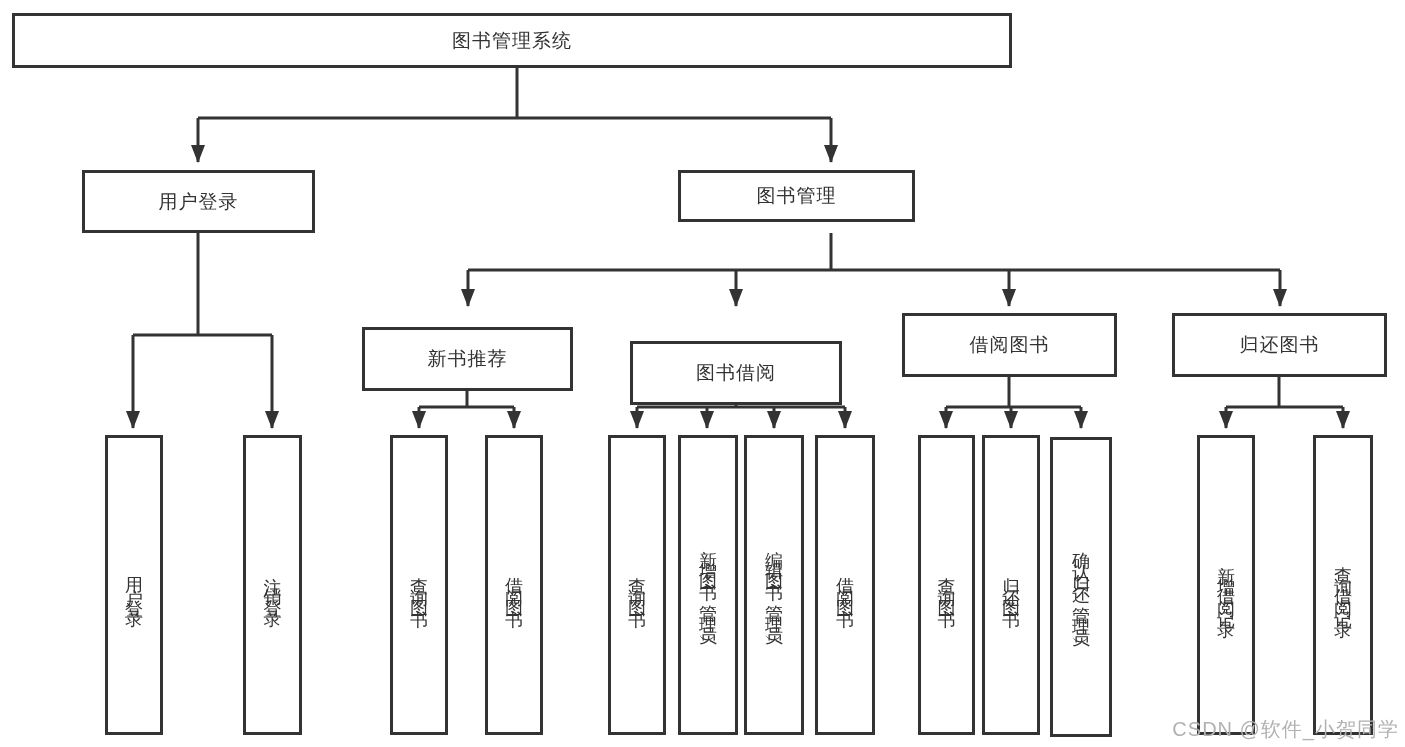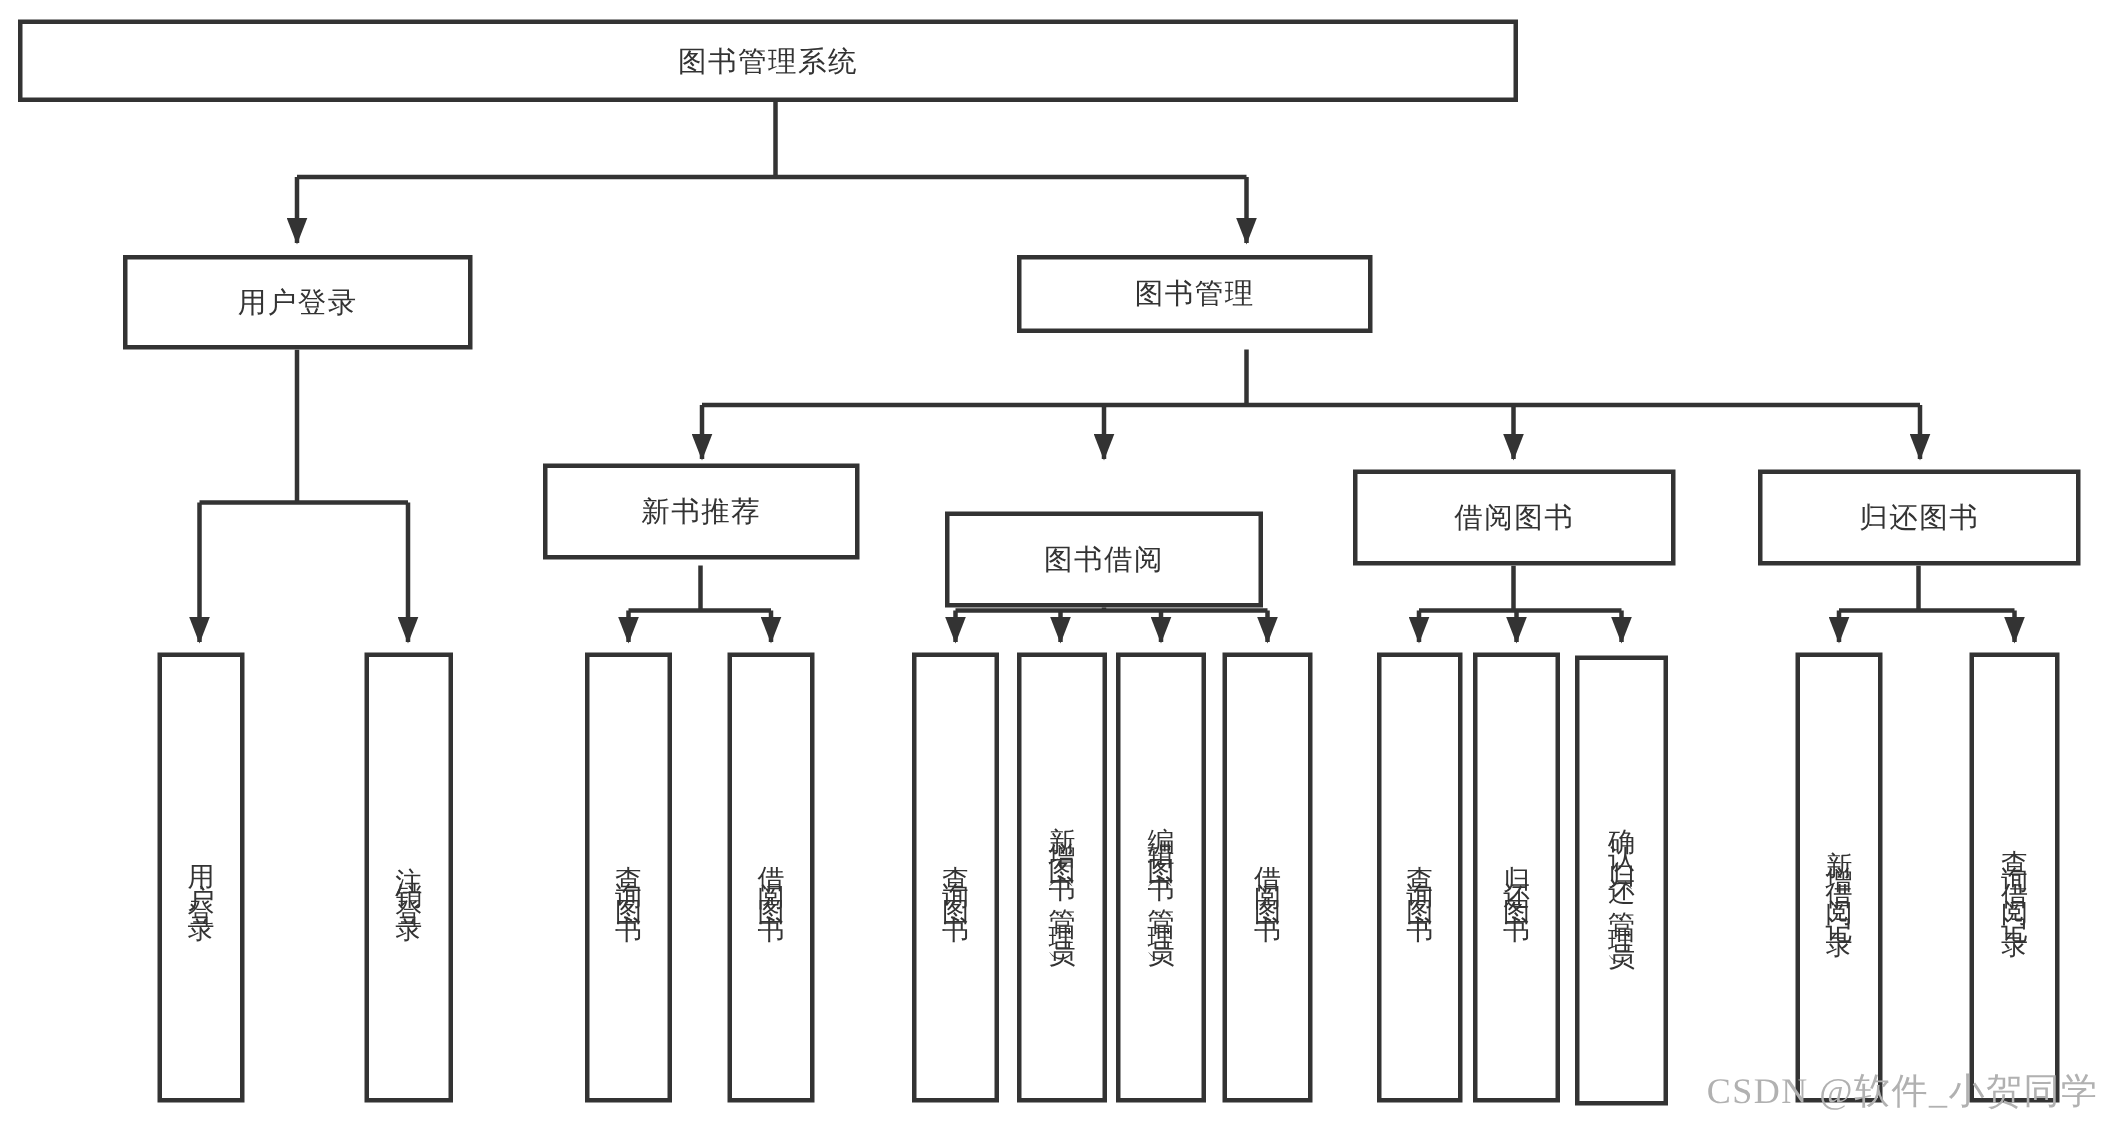"新书推荐" div.box { top: 309px -> 327px }
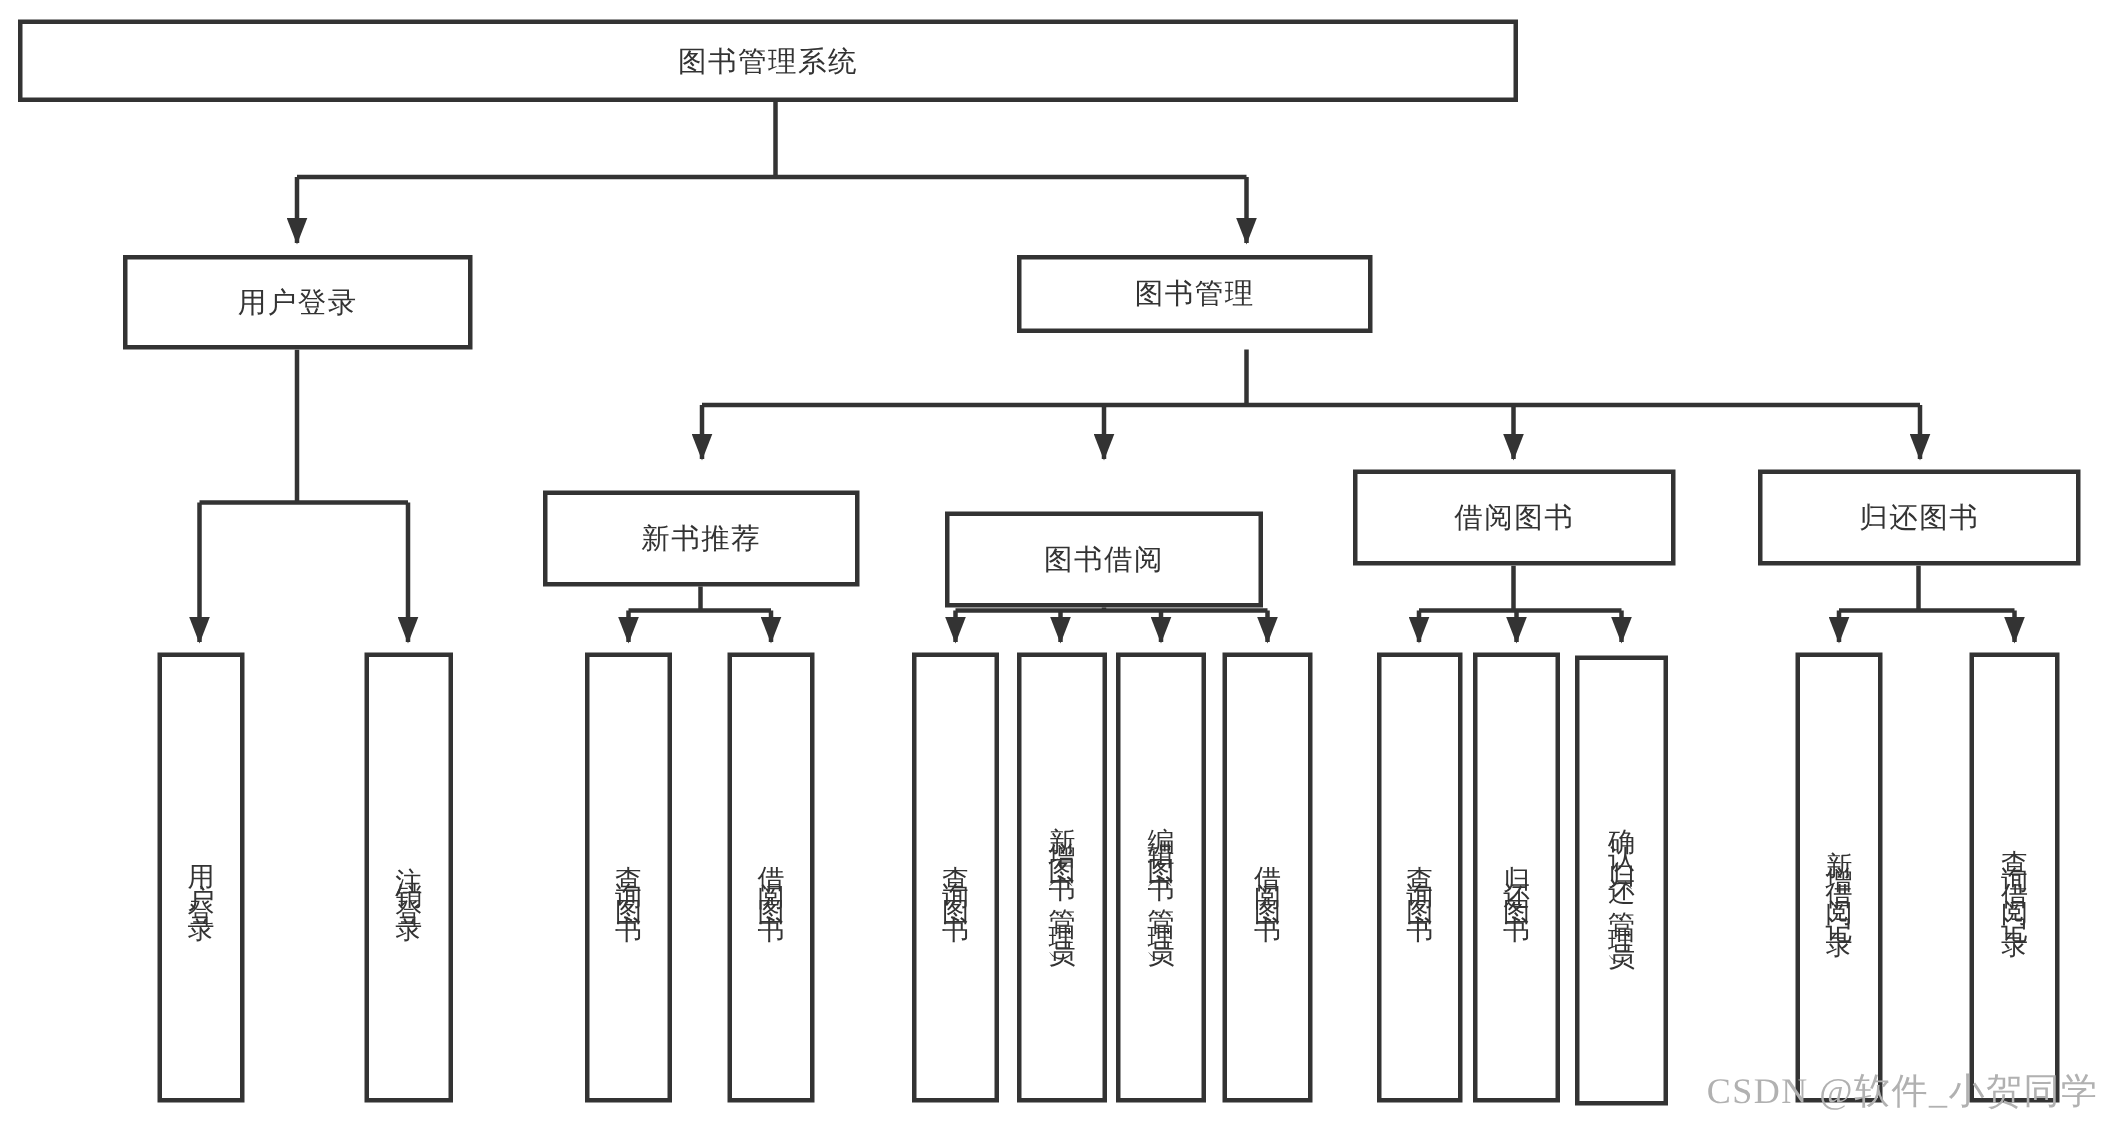"CSDN @软件_小贺同学" .watermark { font-family: Liberation Serif, serif -> none; font-size: 24px -> 20px }
